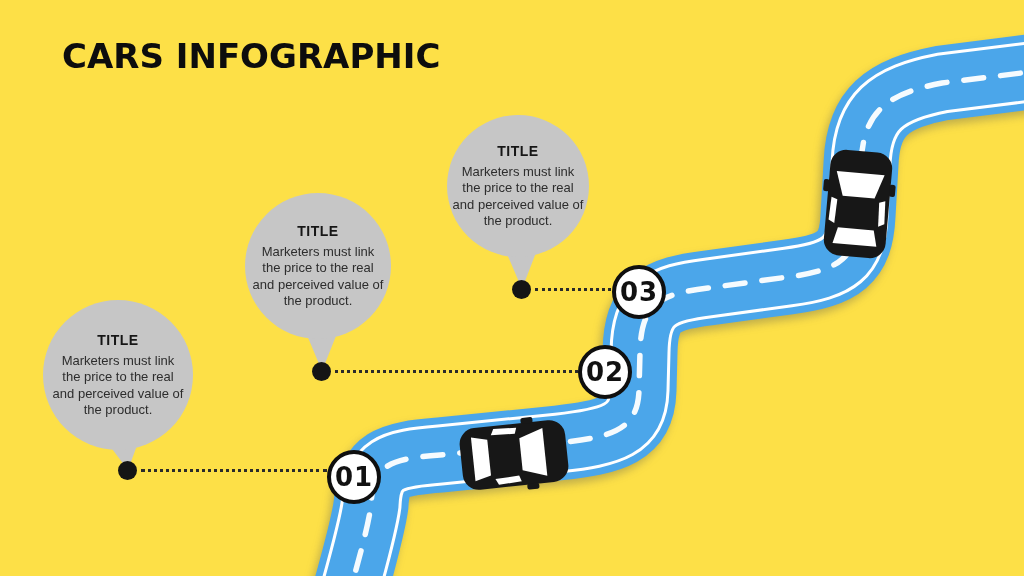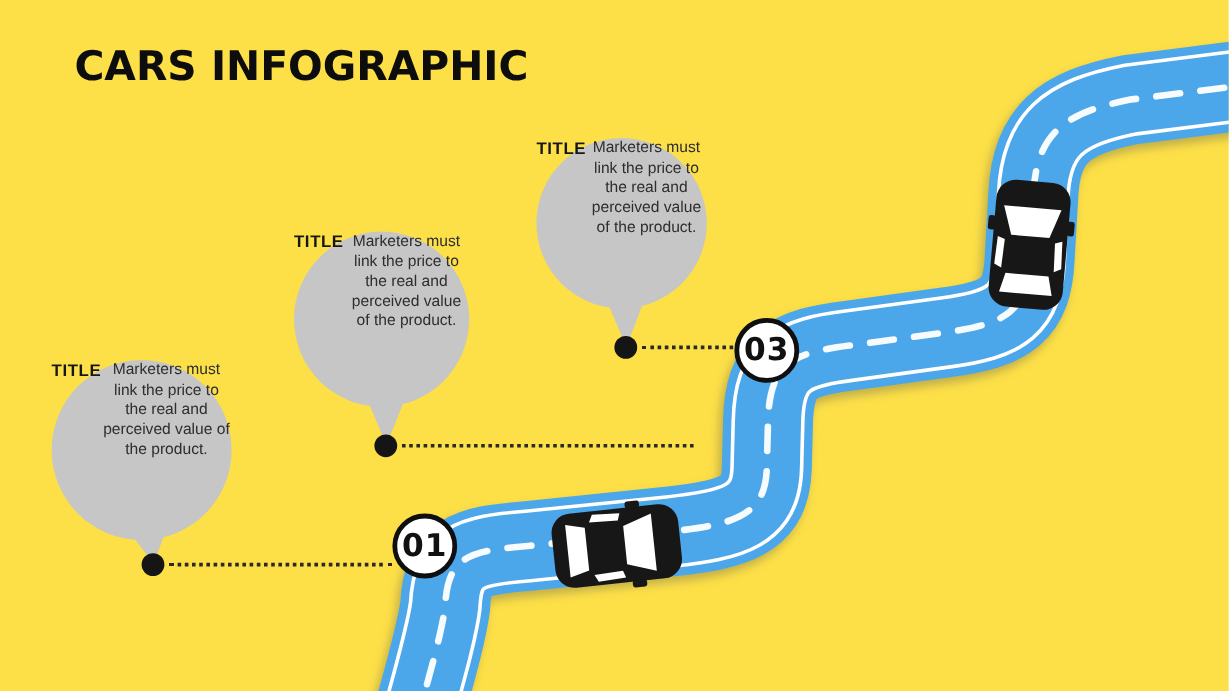"TITLE" .bubble { align-items: none -> center; flex-direction: row -> column }
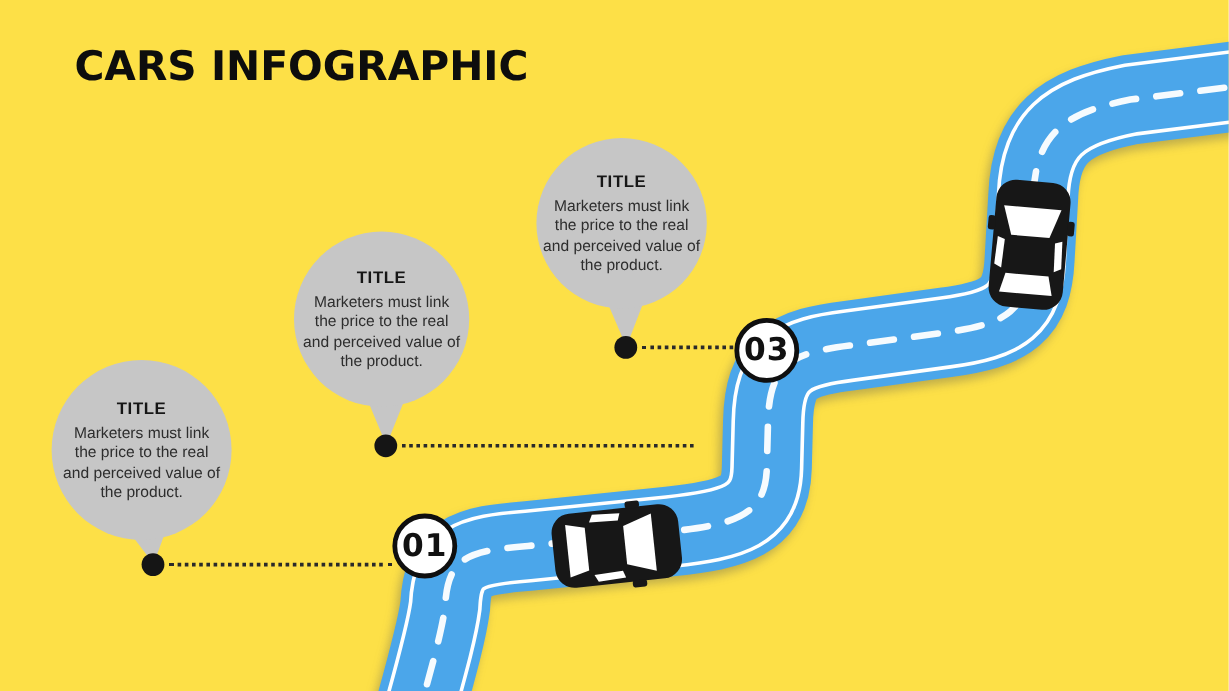"02" div.milestone { html: none -> <div>02</div> }
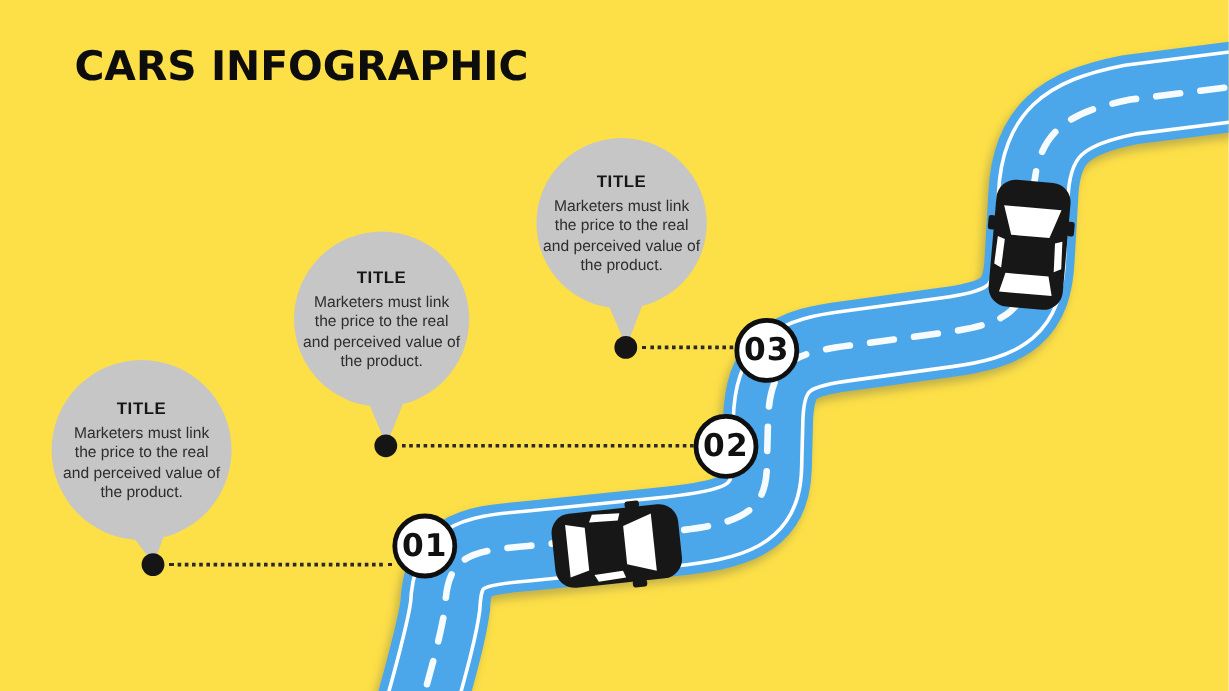"01" .milestone-1 { top: 428px -> 450px }
